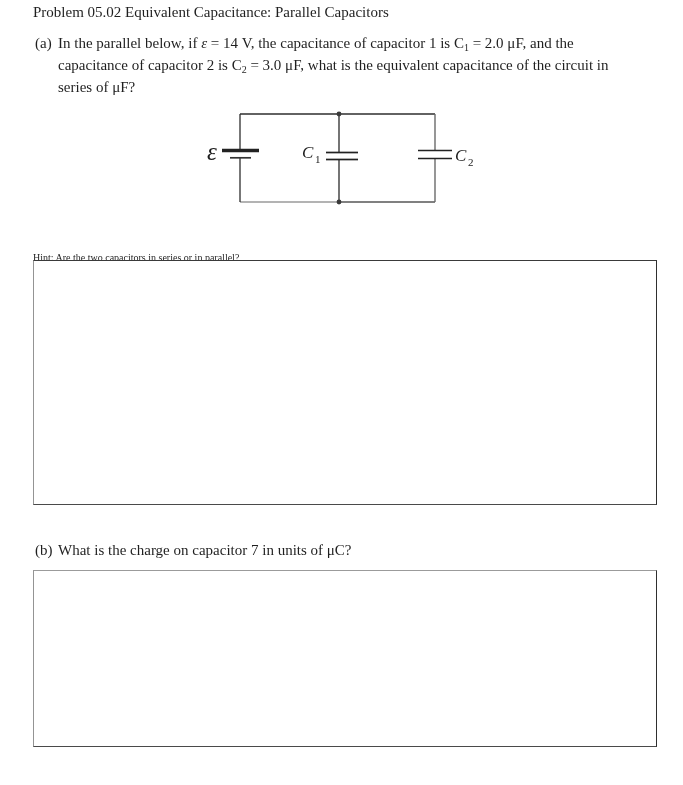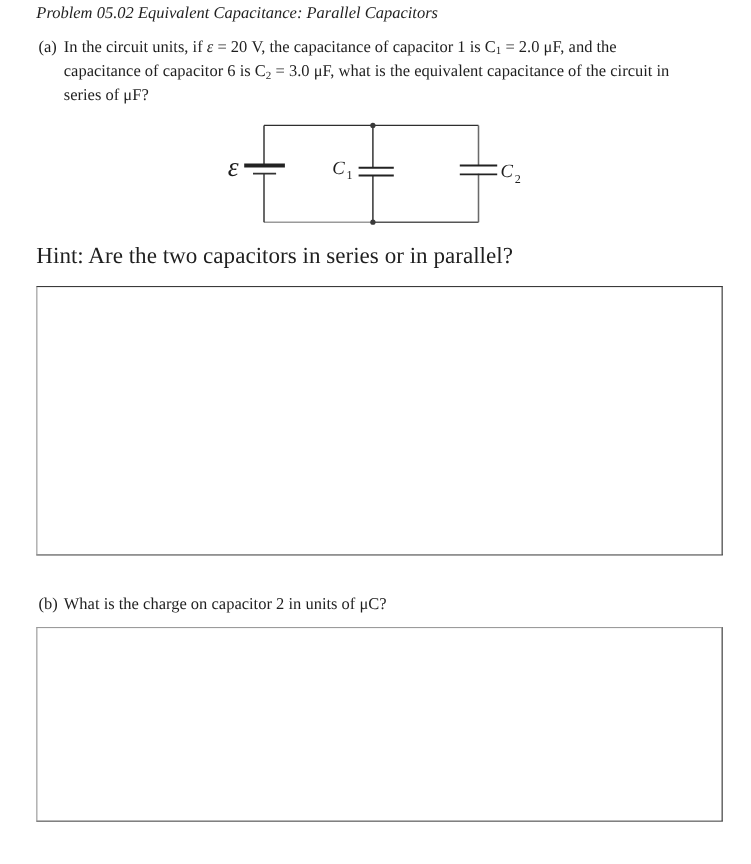"Problem 05.02 Equivalent Capacitance:" .title { font-style: italic -> none }
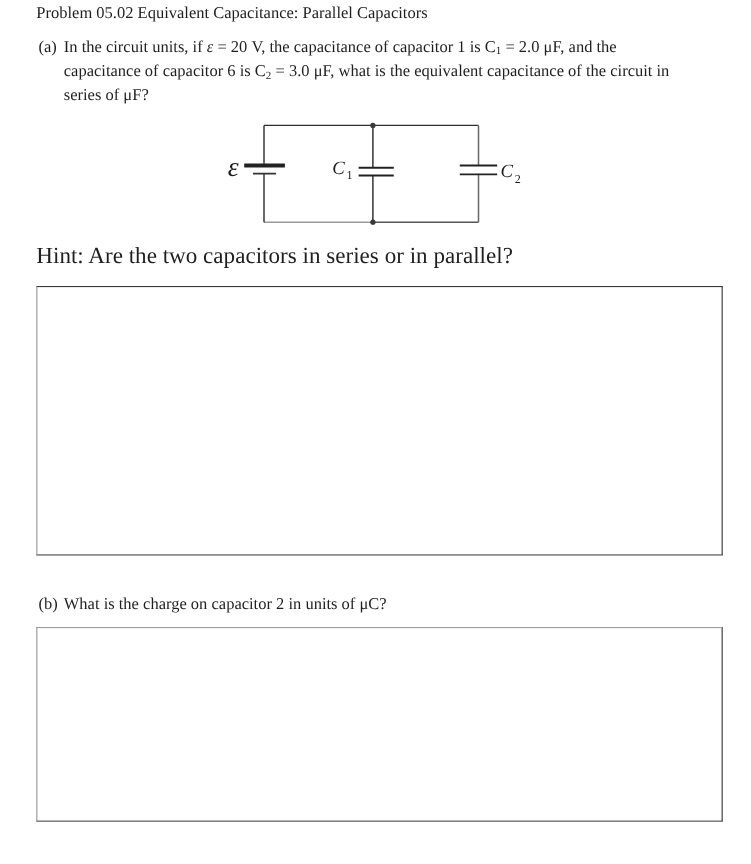"In the circuit units, if" span { text: circuit units -> parallel below }
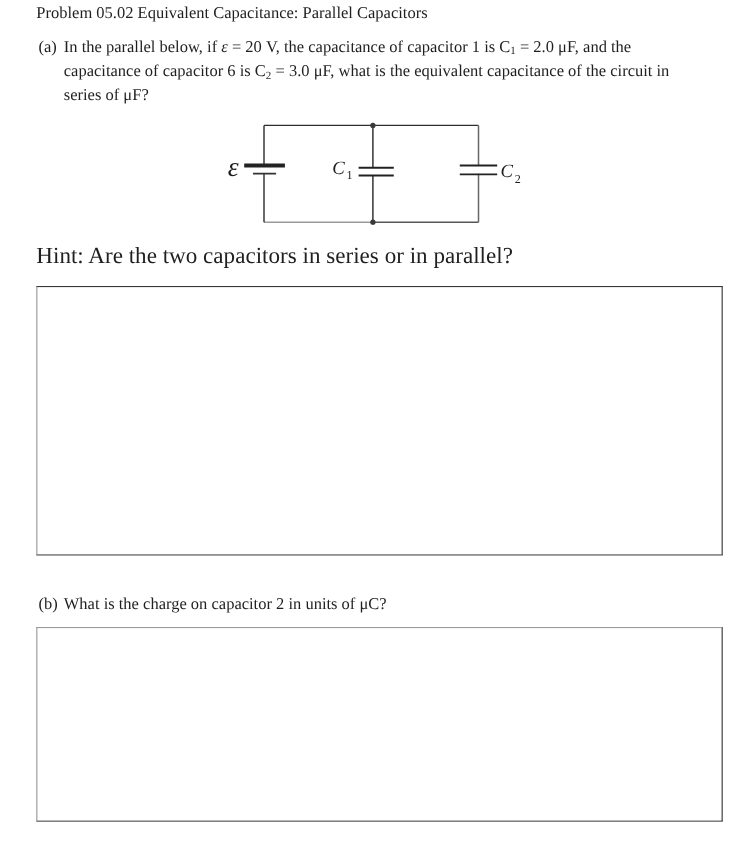"= 20 V, the capacitance" span { text: 20 -> 14 }
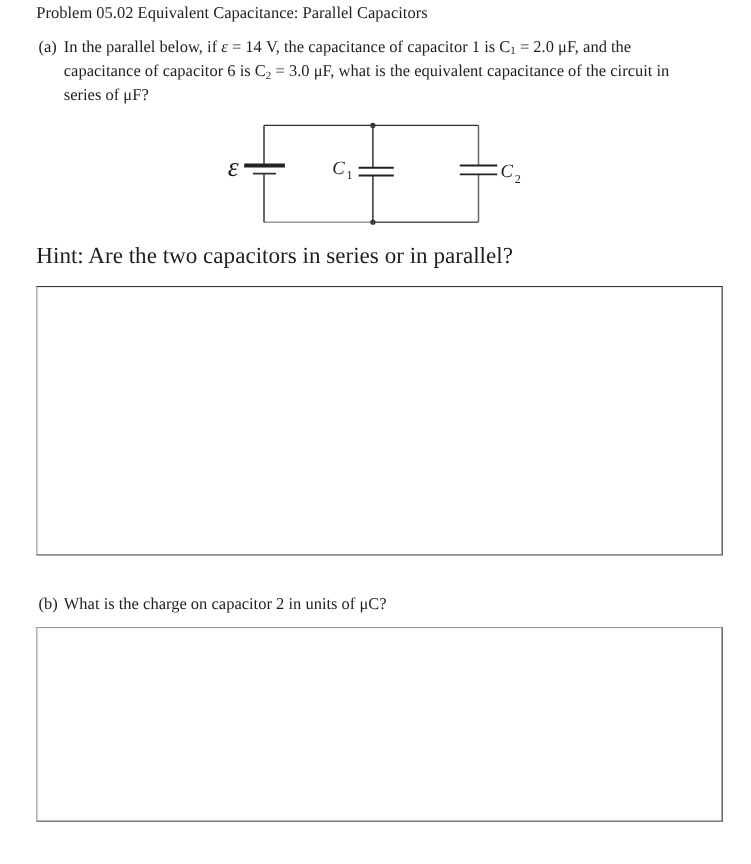"capacitance of capacitor 6 is" span { text: 6 -> 2 }
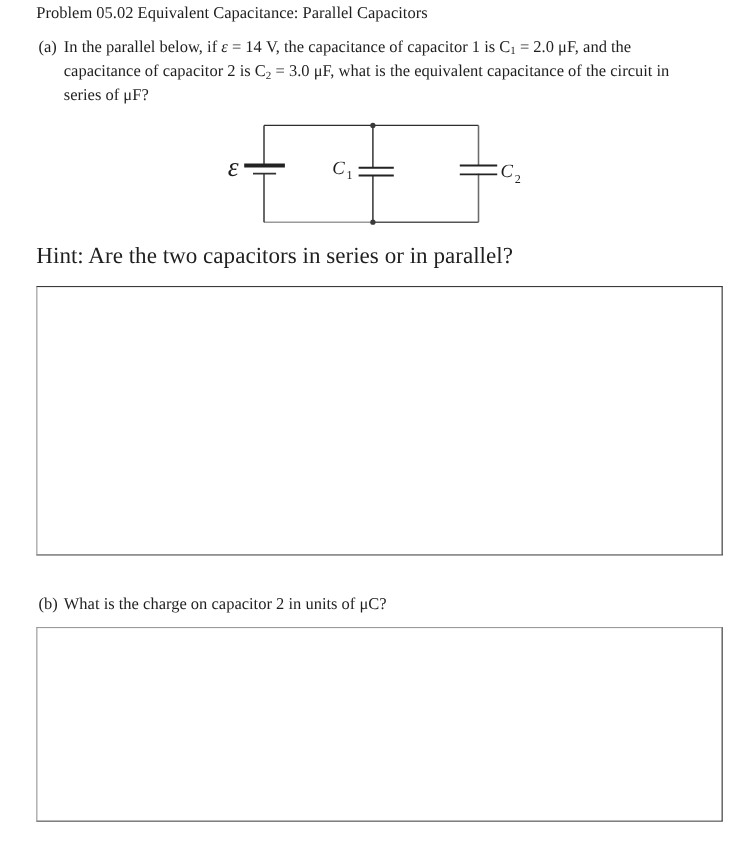"Hint: Are the two capacitors" .hint { font-size: 21px -> 10px; top: 220px -> 252px }
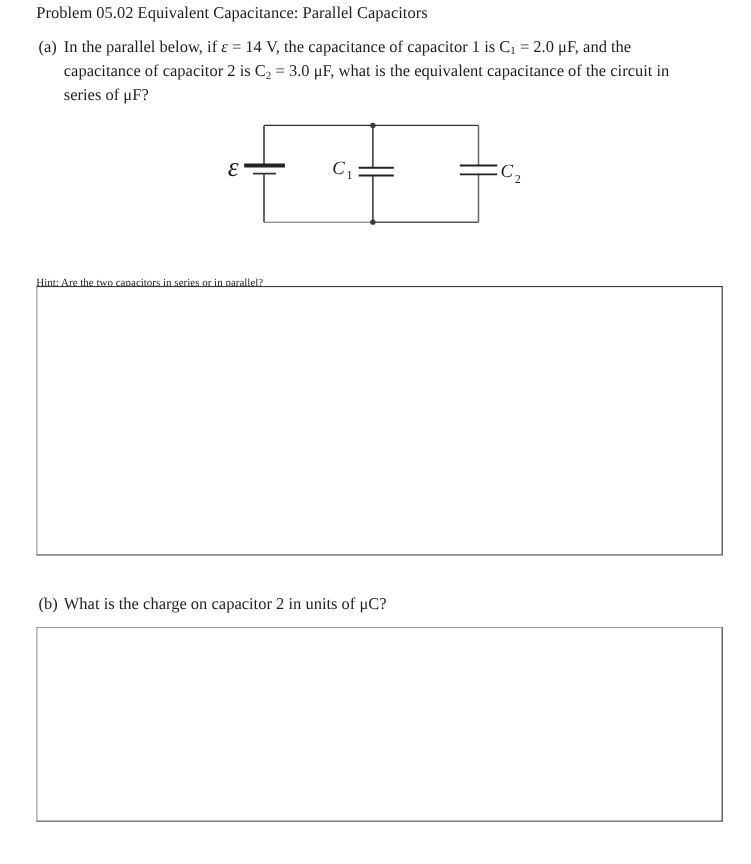"What is the charge on" span { text: 2 -> 7 }
